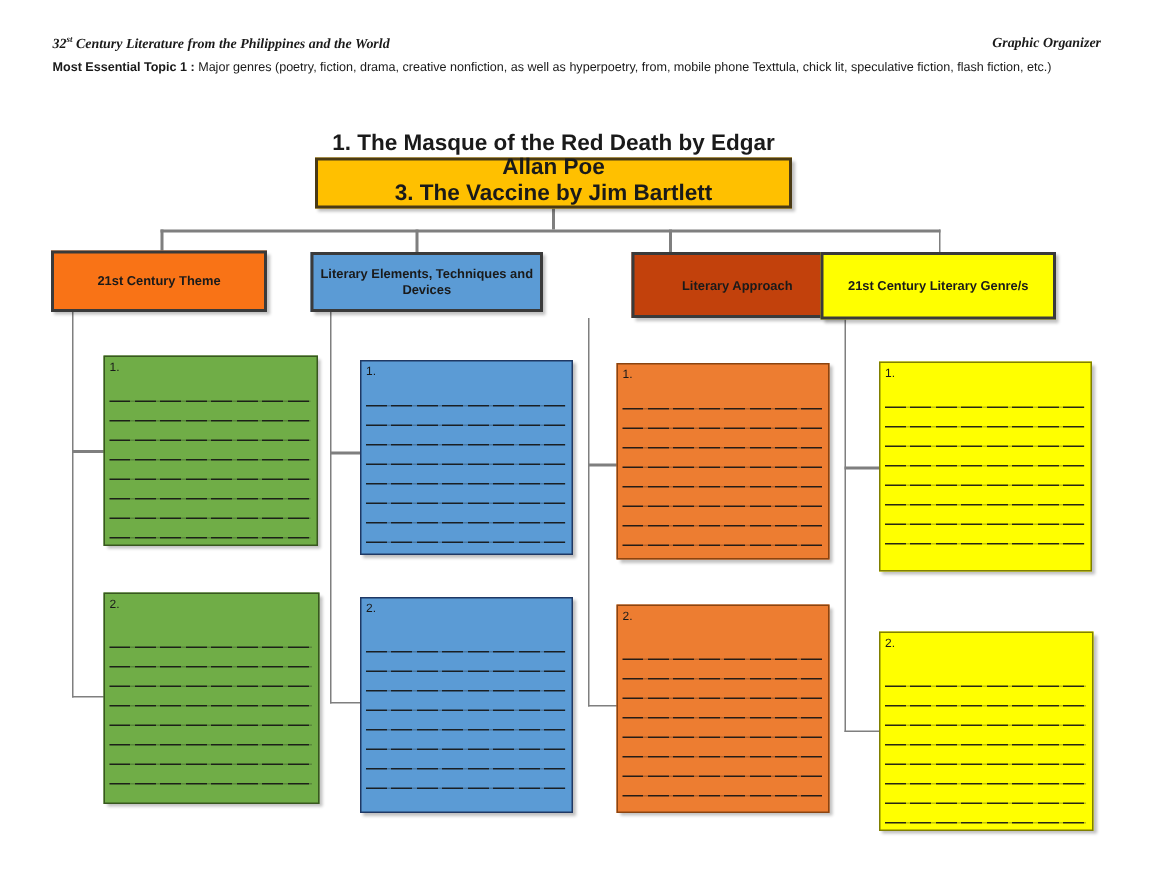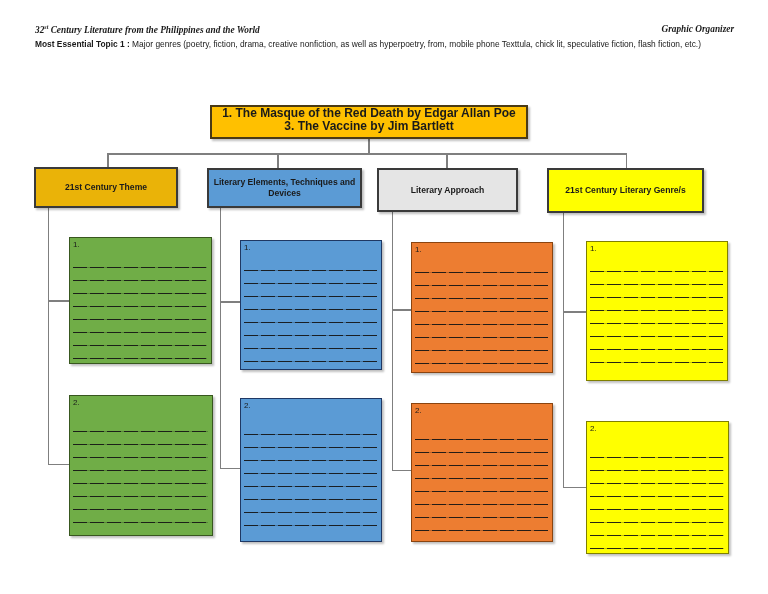"1. The Masque of the" .root-box { font-size: 12px -> 15px; justify-content: flex-start -> flex-end }
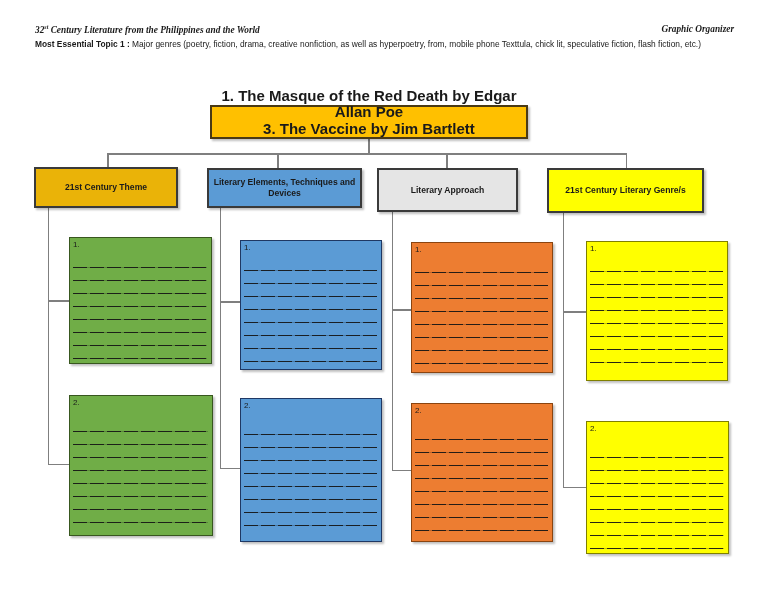"21st Century Theme" div.box { background: #eab308 -> #f97316 }
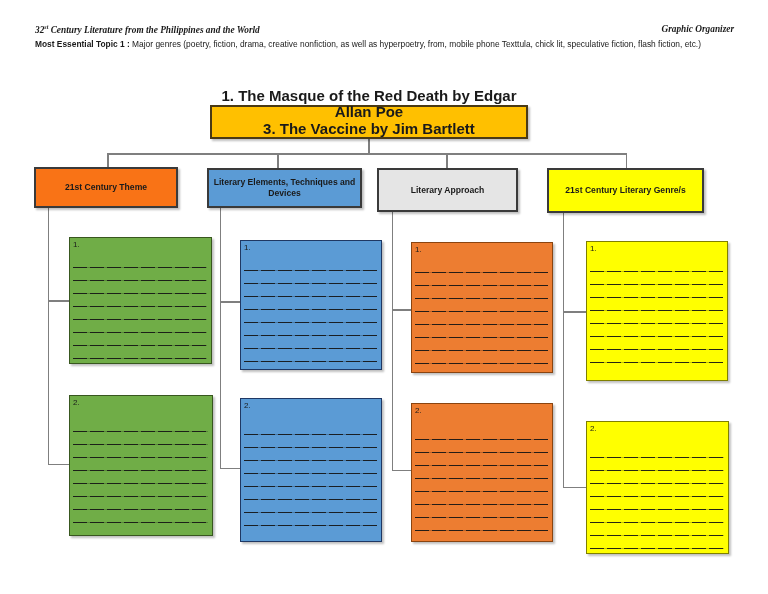"Literary Approach" div.box { background: #e5e5e5 -> #c2410c; margin-left: none -> 44px }
